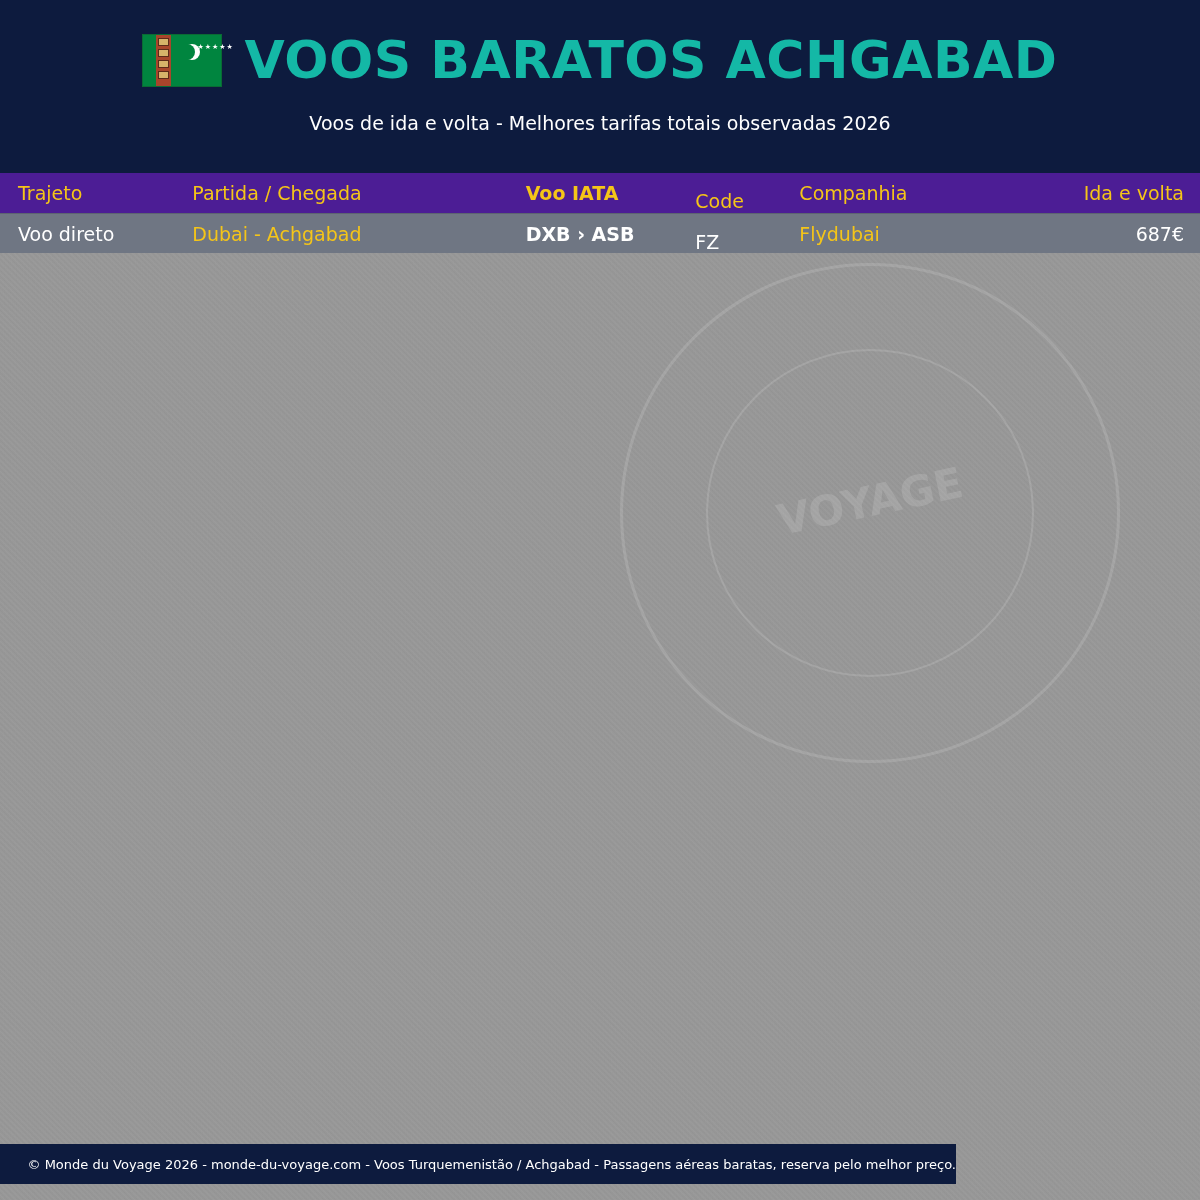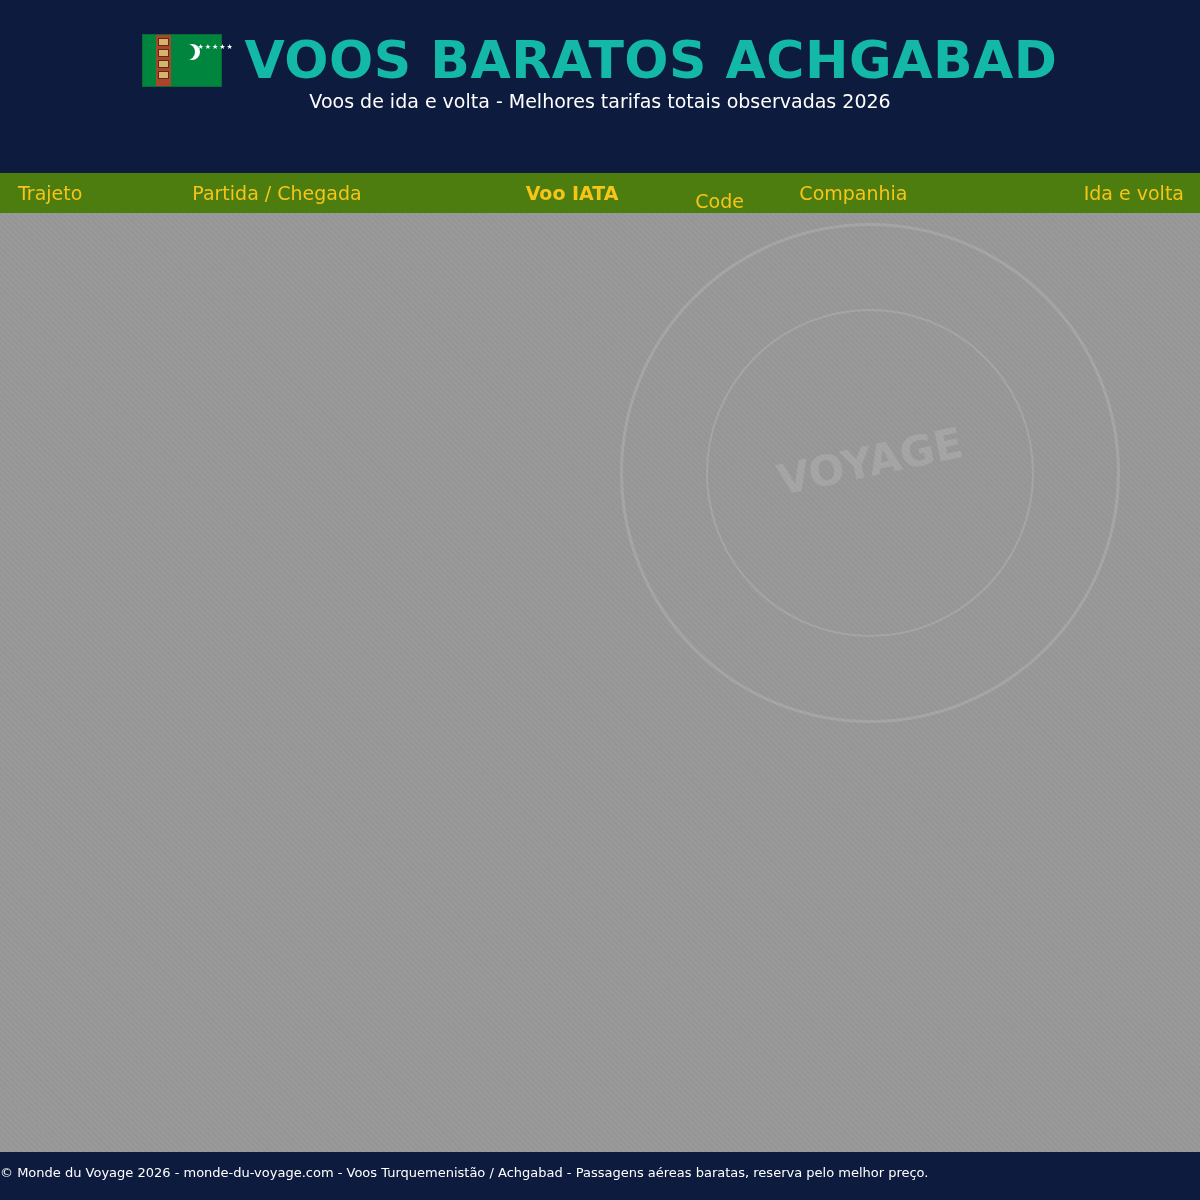"Voos de ida e volta" .subtitle { margin-top: none -> 22px }
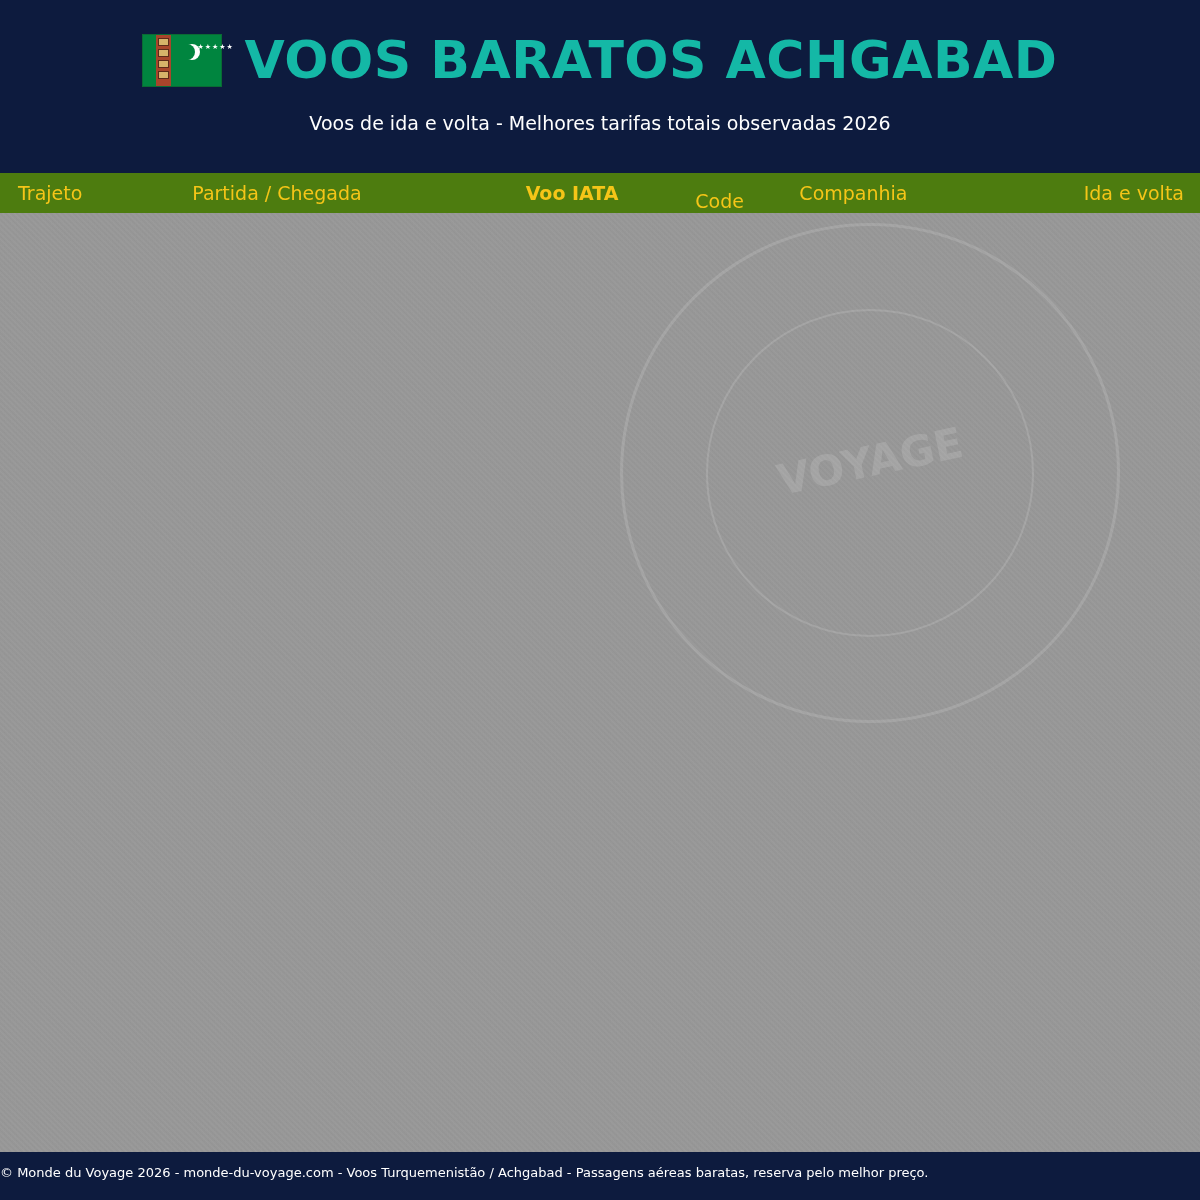"Trajeto" .table-head { background: #4d7c0f -> #4c1d95 }
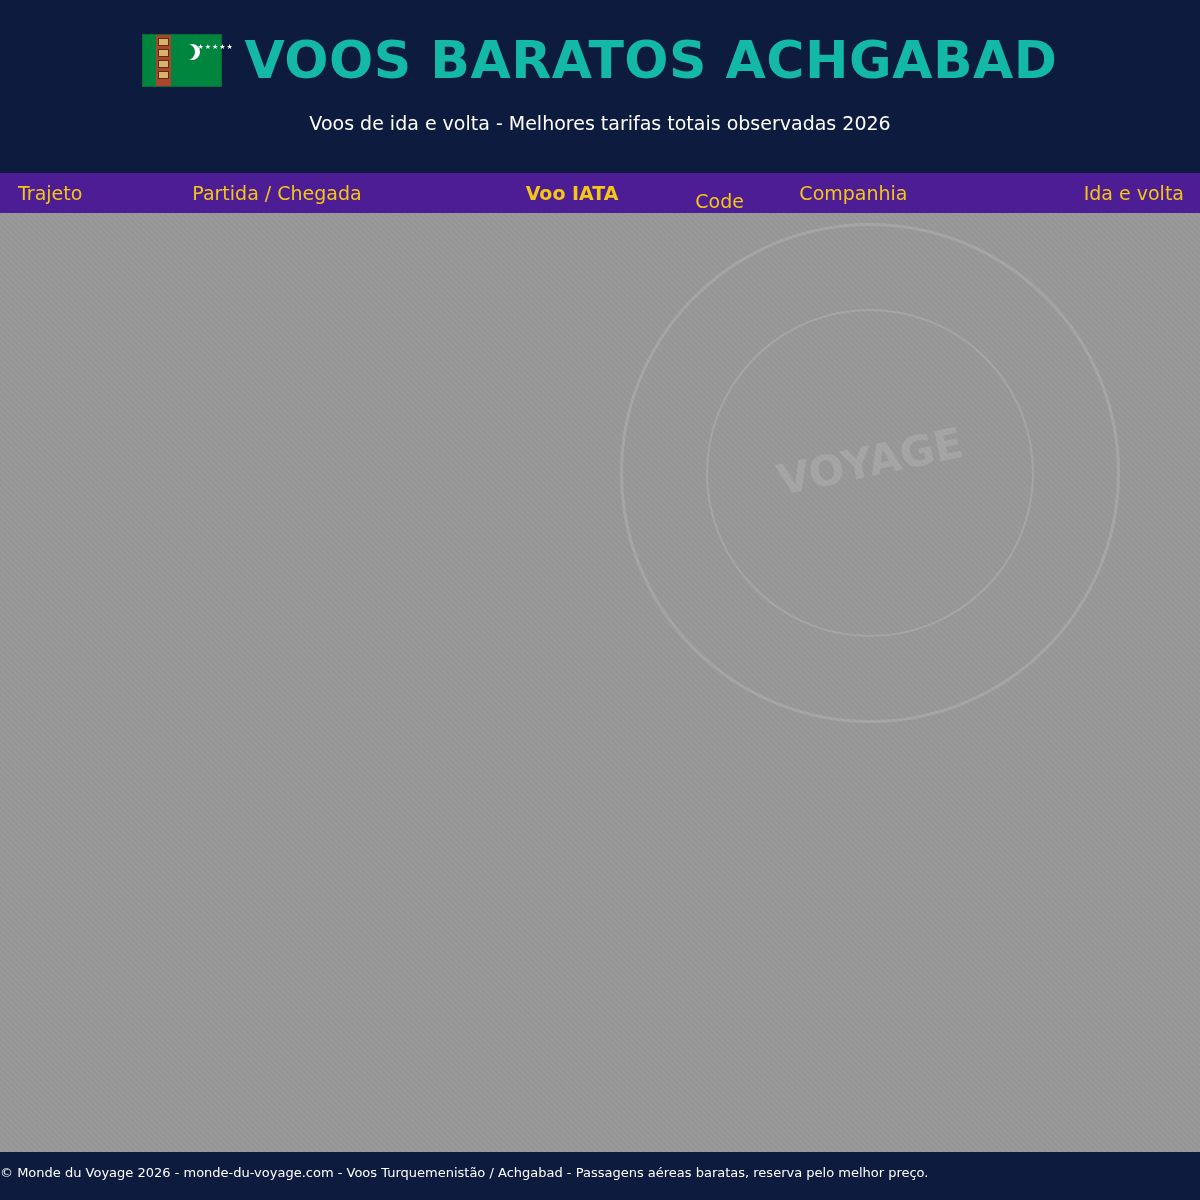"Voo direto" div.table-row { html: none -> <div> <div>Voo direto</div> <div>Dubai - Achgabad</div> <div>DXB › ASB</div> <div>FZ</div> <div>Flydubai</div> <div>687€</div> </div> }
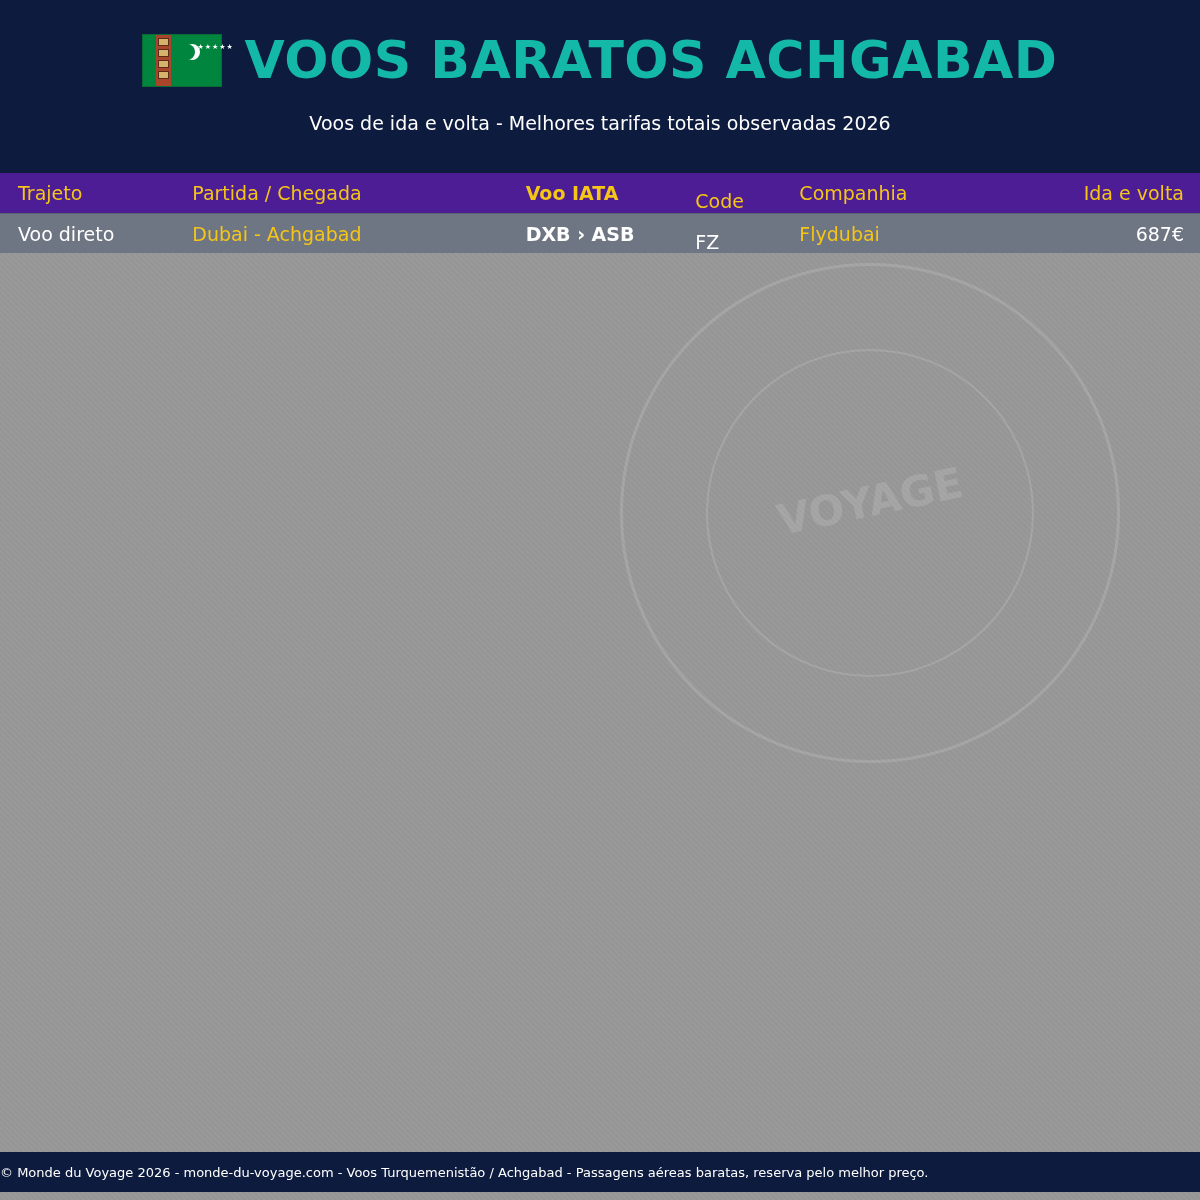"© Monde du Voyage 2026" .footer { bottom: 8px -> 16px; justify-content: flex-start -> flex-end; width: 1200px -> 956px }
